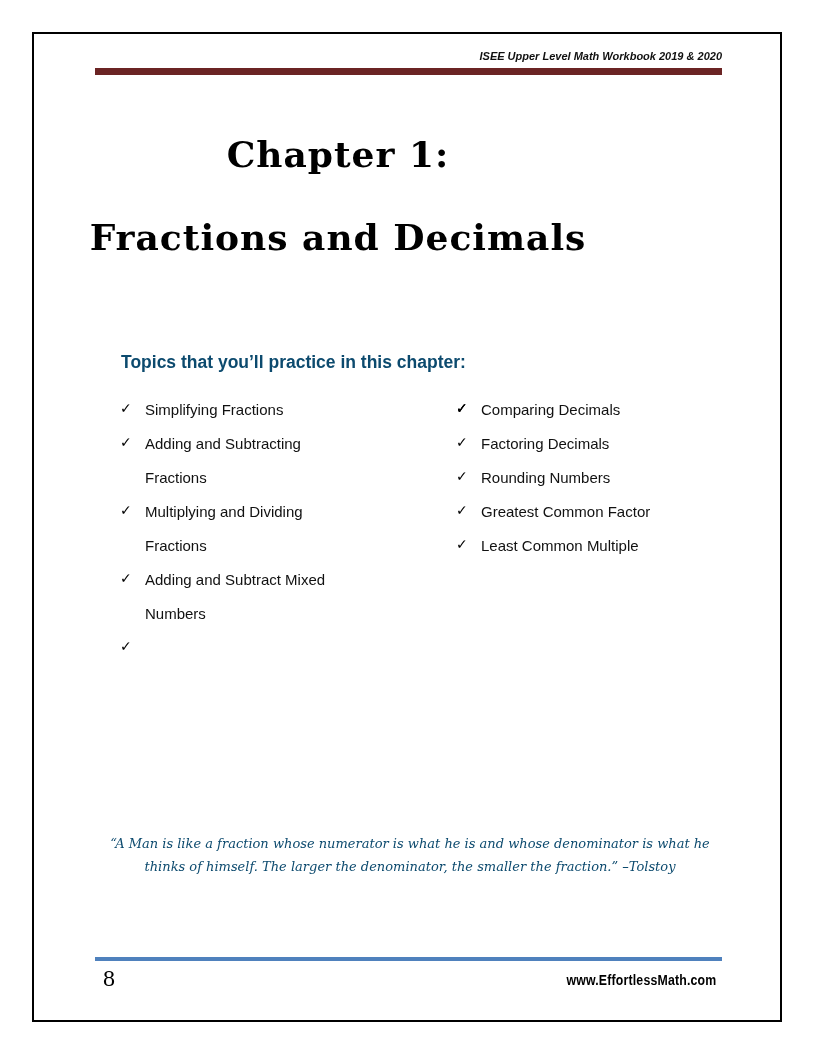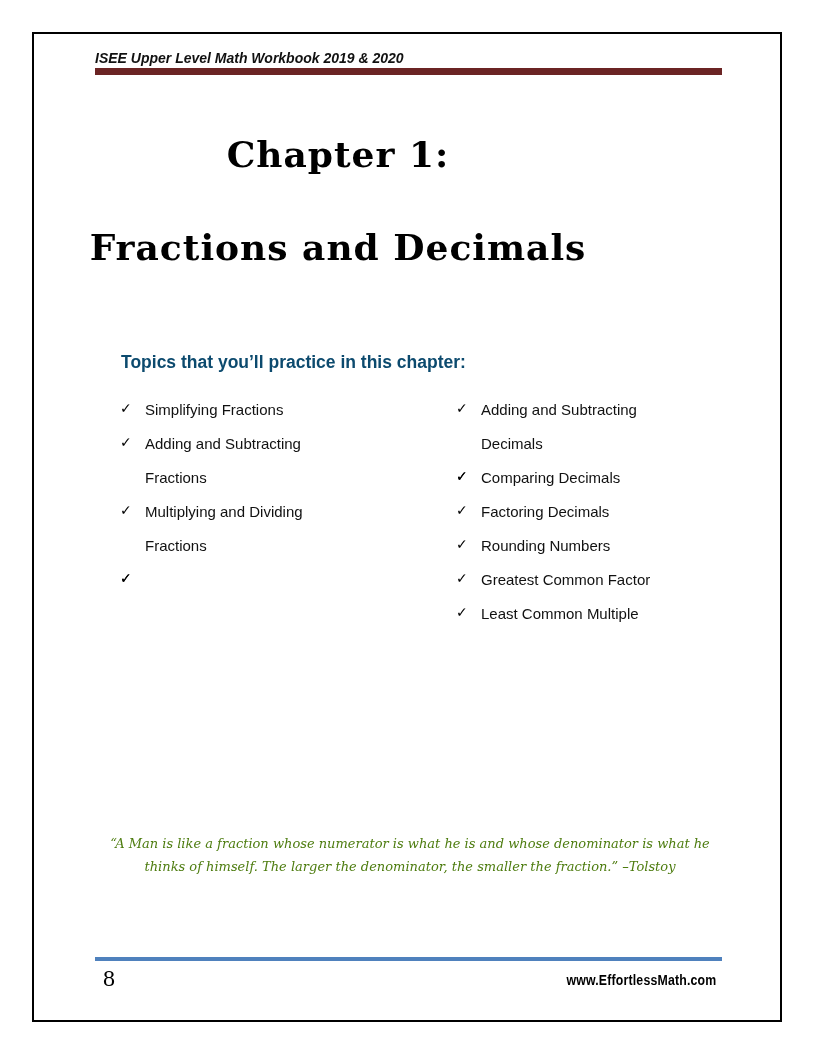"ISEE Upper Level Math Workbook" .header-title { font-size: 14px -> 11px; text-align: left -> right }
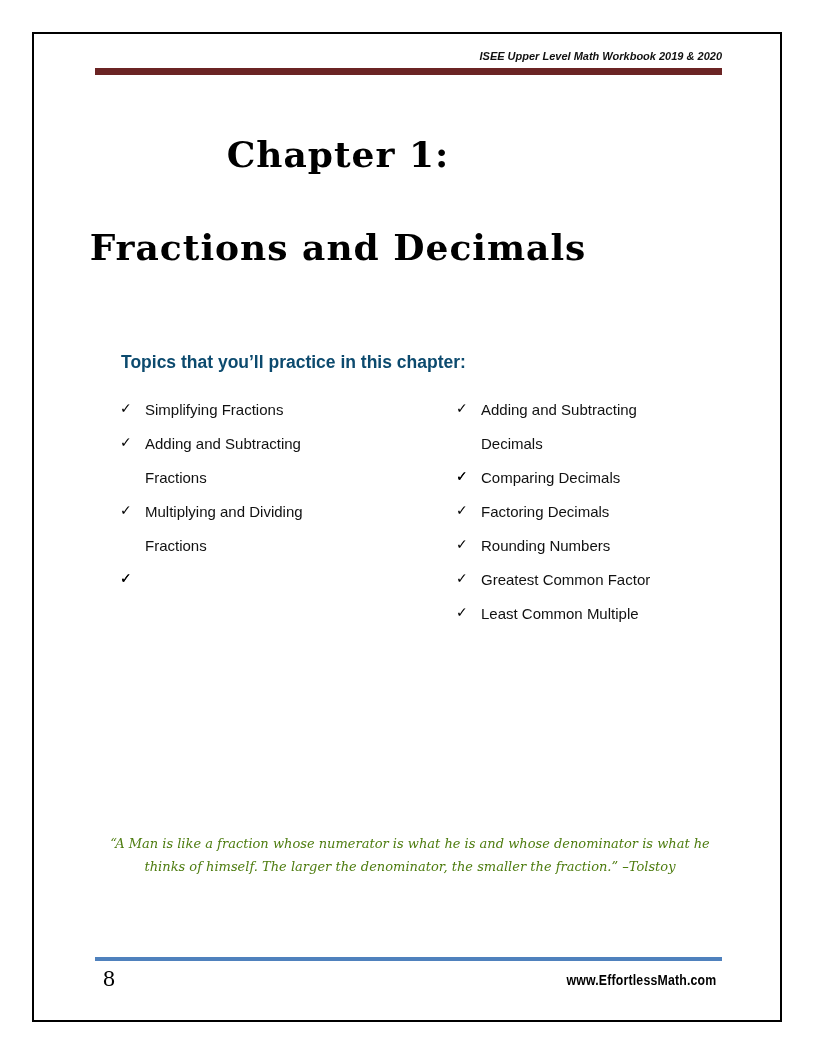"Fractions and Decimals" .chapter-title { top: 226px -> 216px }
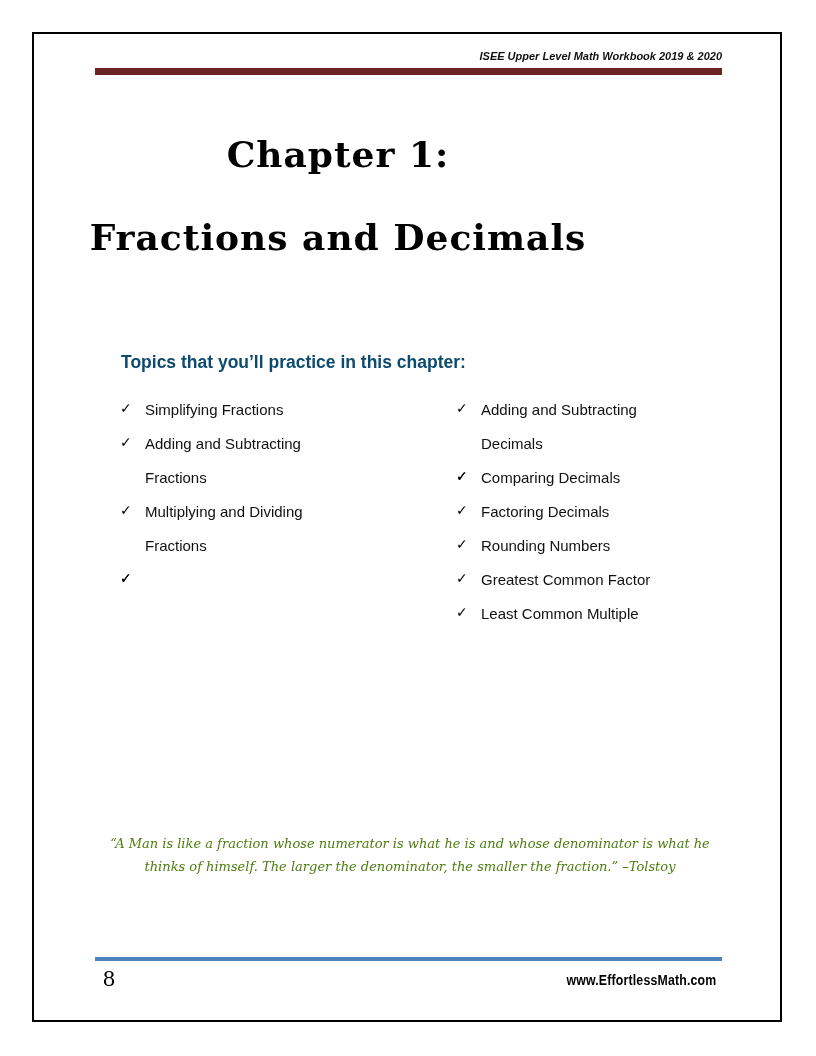"Adding and Subtracting Decimals" span { html: <span>Adding and Subtracting Decimals</span> -> none }
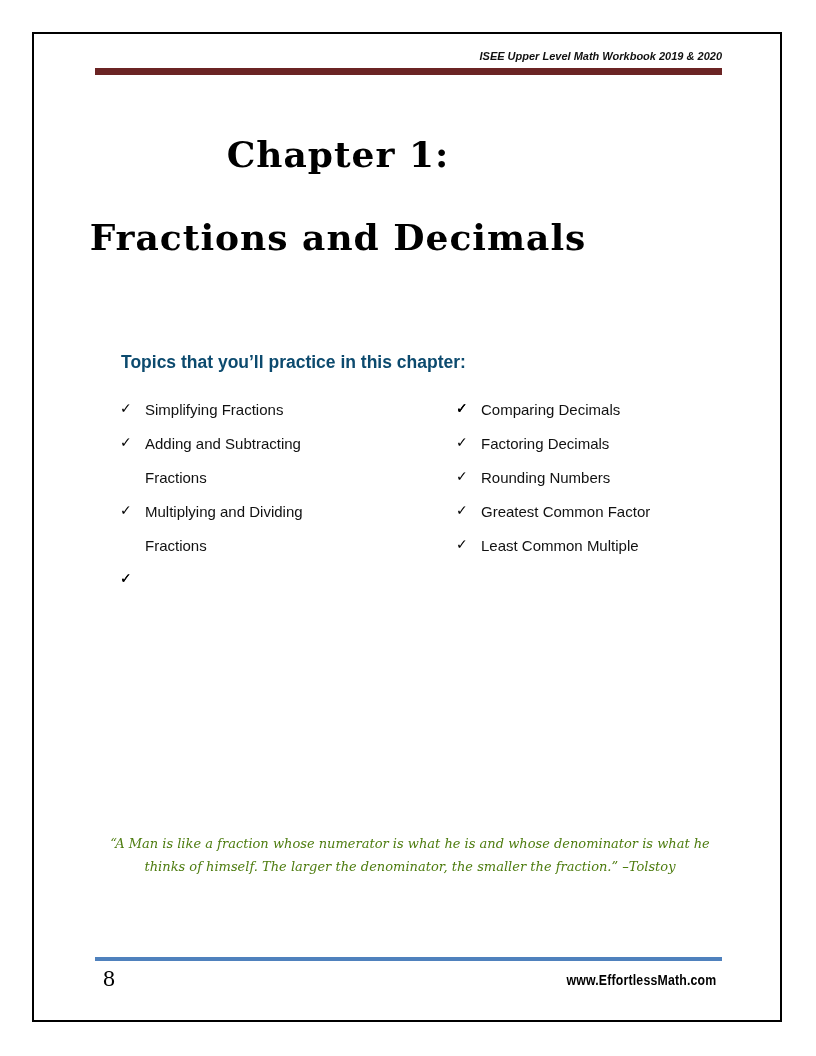"Adding and Subtract Mixed Numbers" span { html: none -> <span>Adding and Subtract Mixed Numbers</span> }
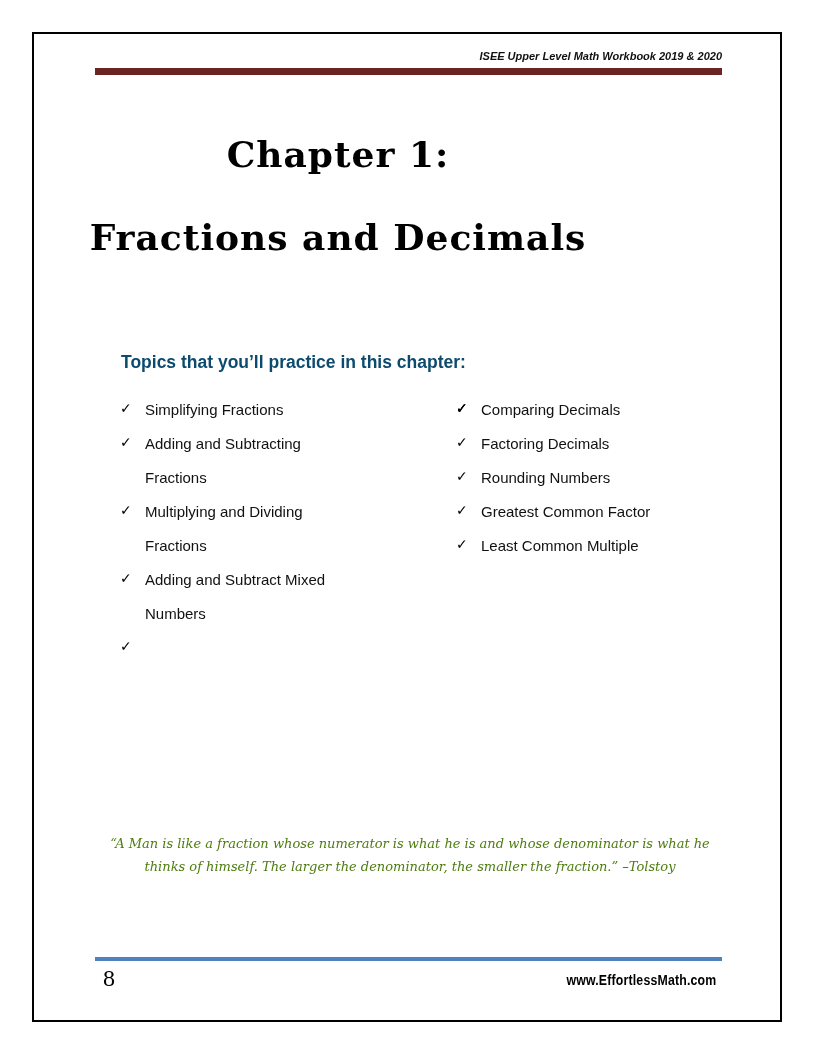"“A Man is like a" .quote { color: #4d7c0f -> #0c4a6e }
